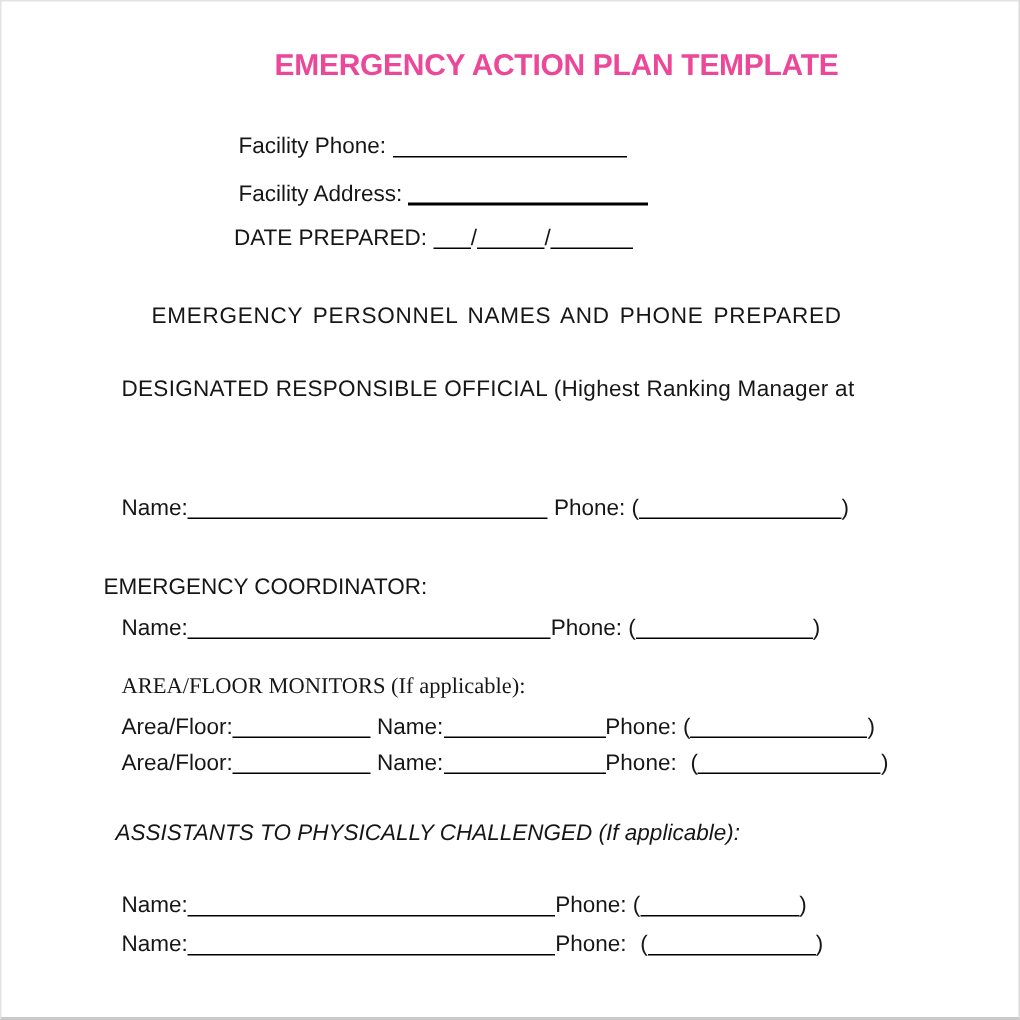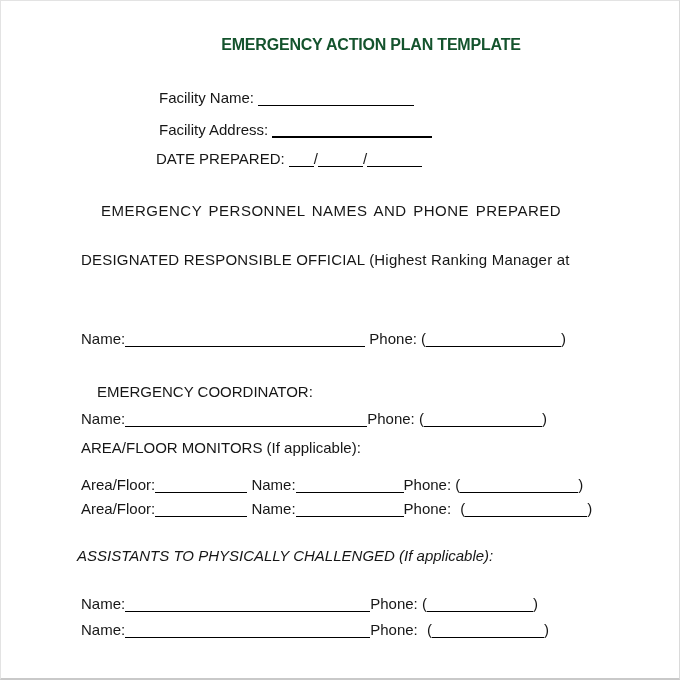"EMERGENCY ACTION PLAN TEMPLATE" .title { color: #14532d -> #ec4899; font-size: 16px -> 20px }
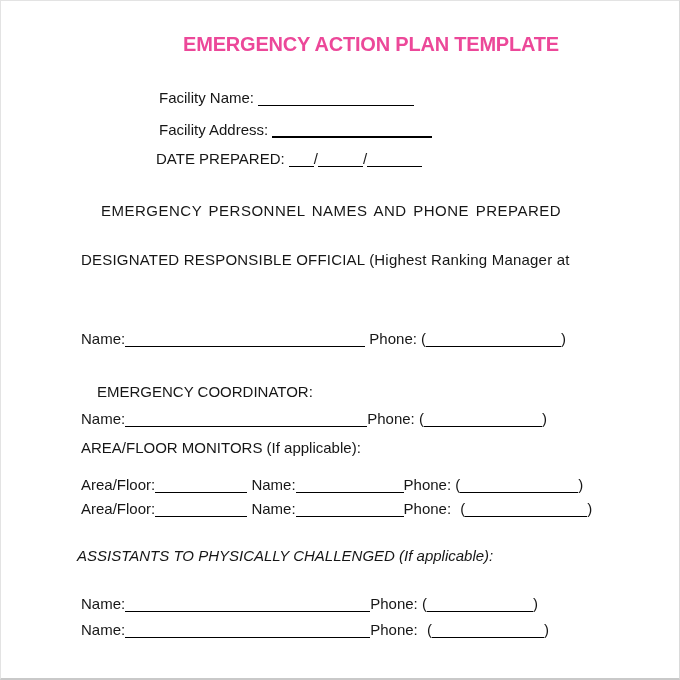"Facility Name:" span { text: Name -> Phone }
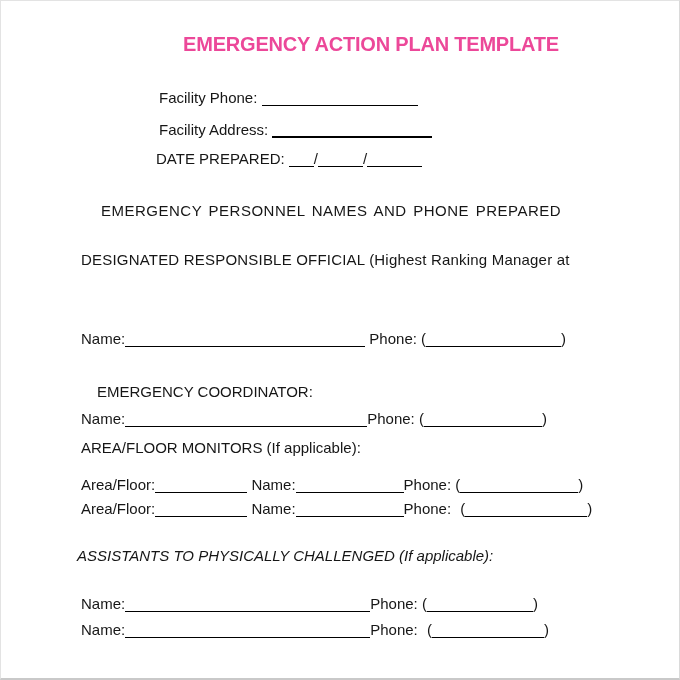"EMERGENCY COORDINATOR:" div.line { left: 96px -> 68px }
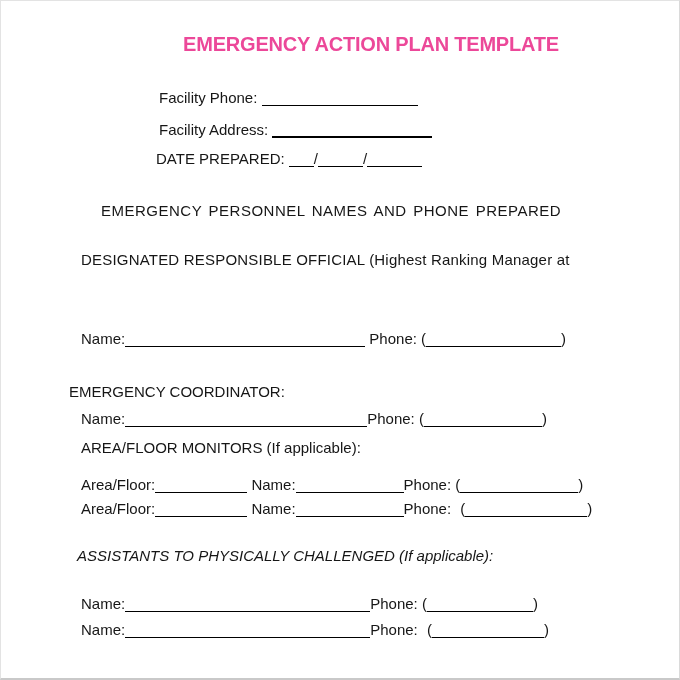"AREA/FLOOR MONITORS (If applicable):" div.line { font-family: none -> Liberation Serif, serif; top: 438px -> 449px }
